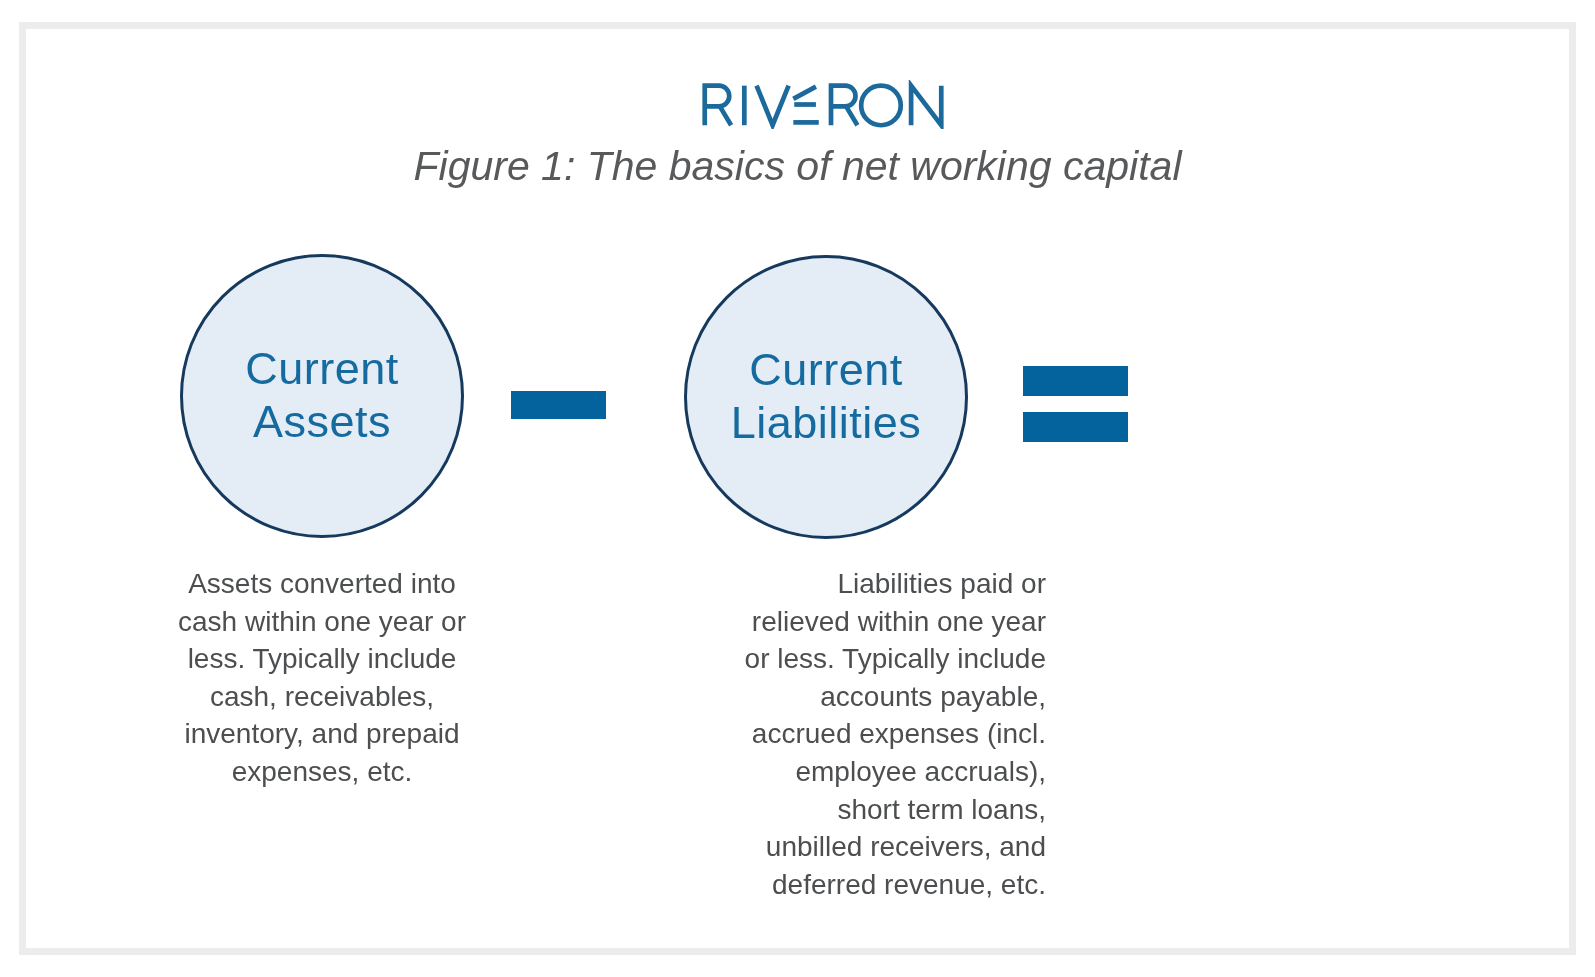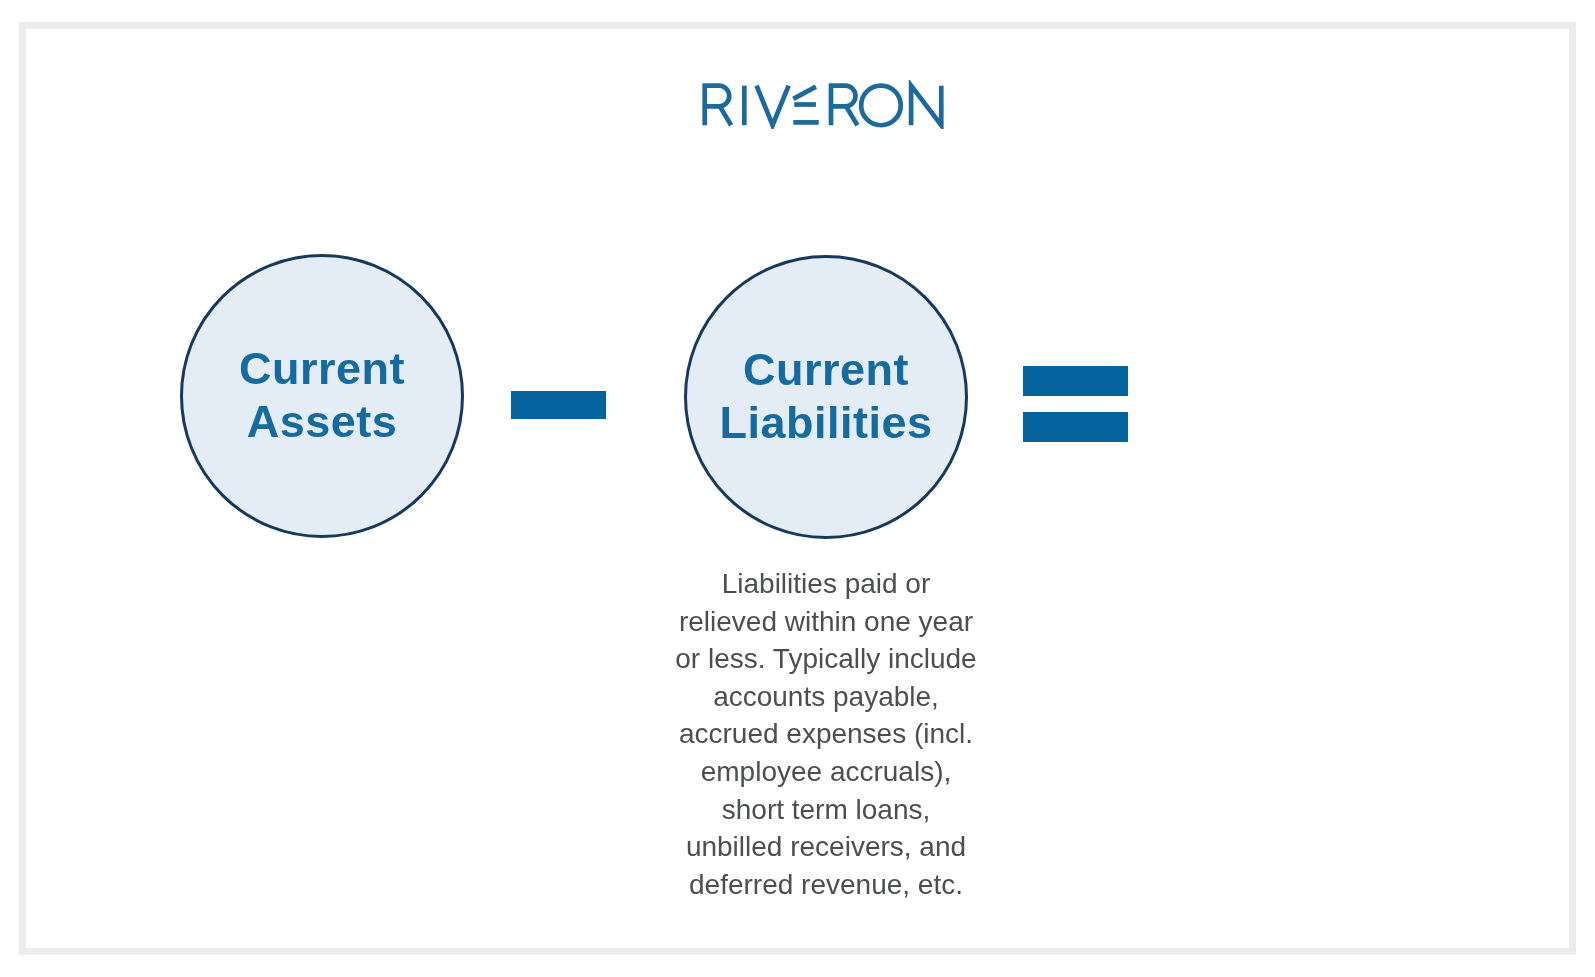"Figure 1: The basics of" div.figure-title { html: none -> <div>Figure 1: The basics of net working capital</div> }
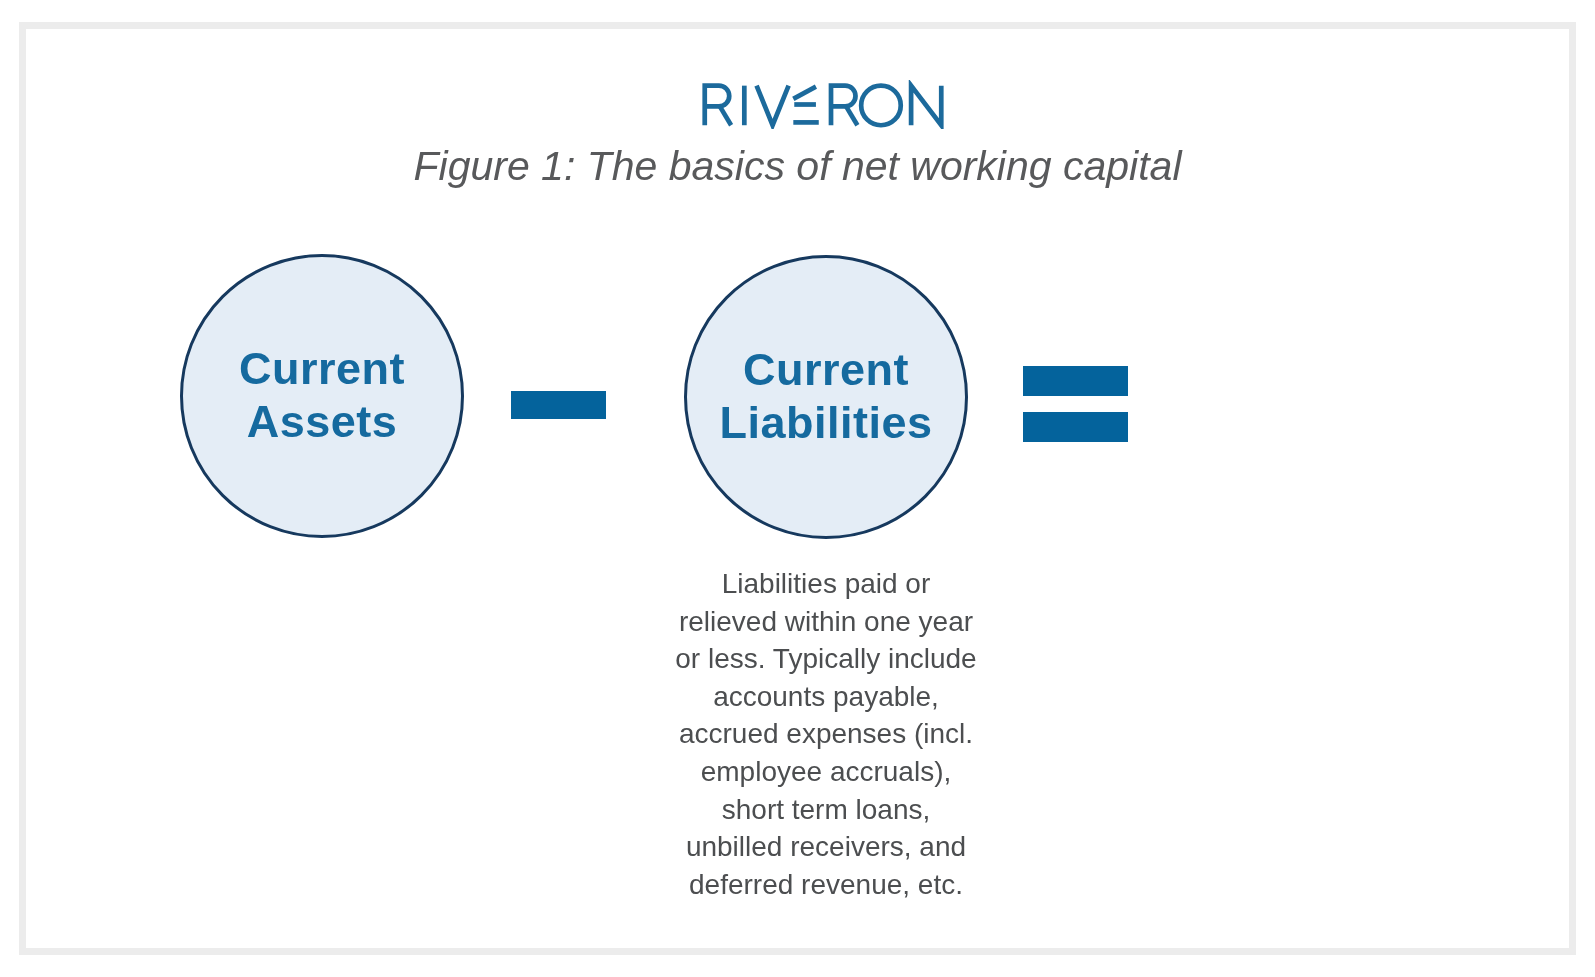"Current" .circle-label { font-weight: bold -> normal }
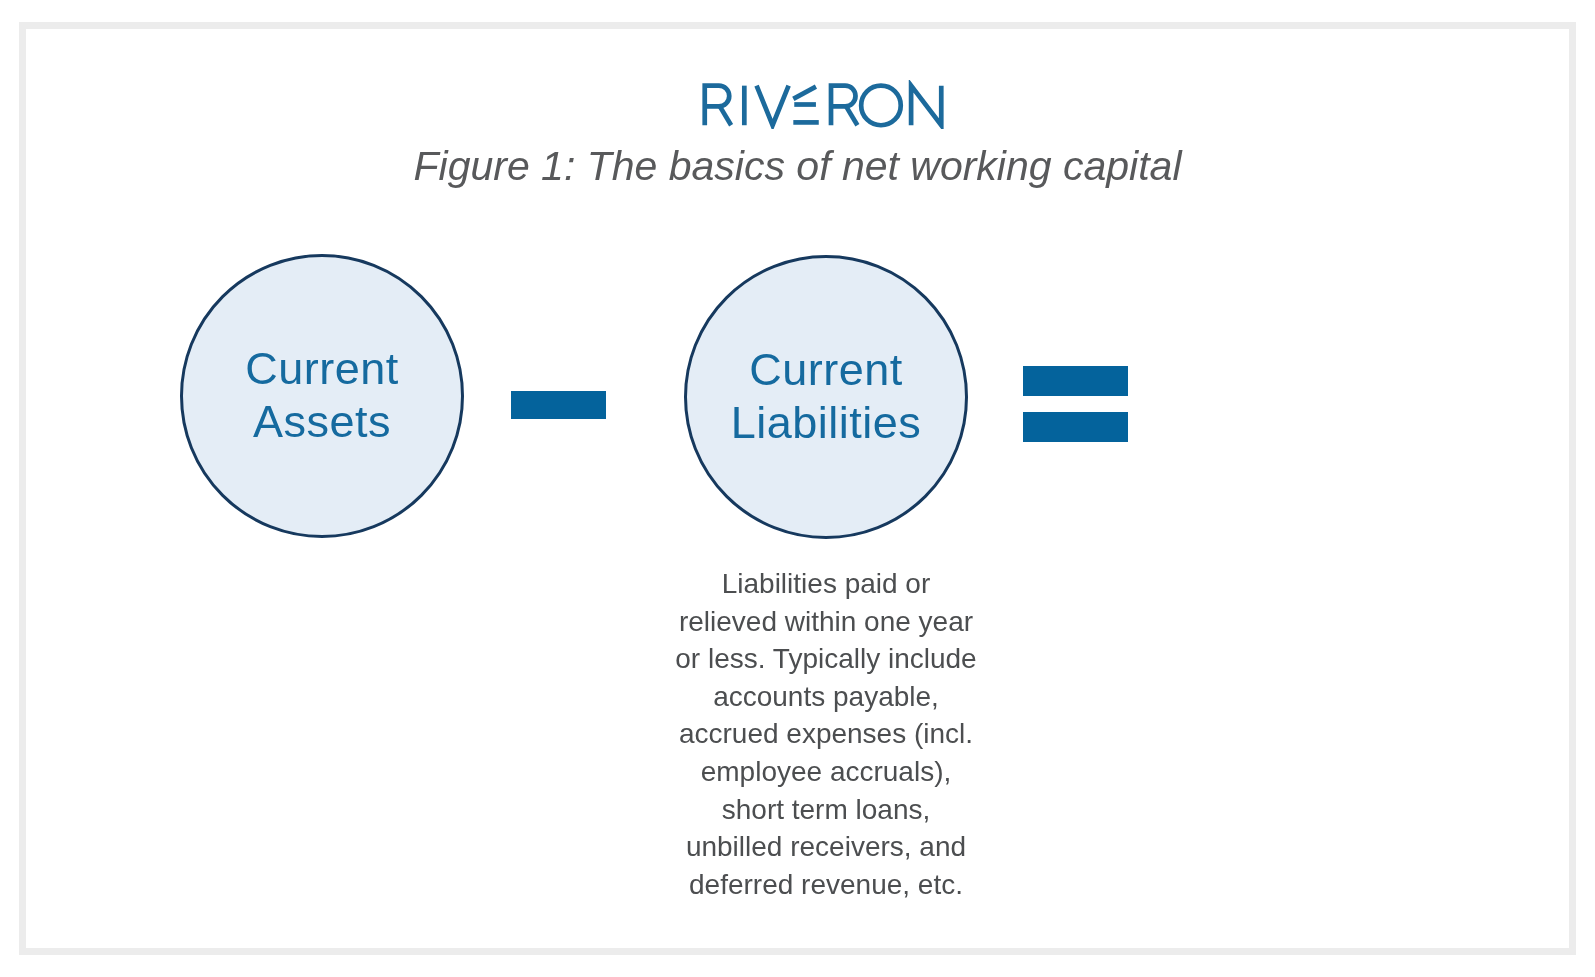"Assets converted into" div.desc { html: none -> <div>Assets converted into cash within one year or less. Typically include cash, receivables, inventory, and prepaid expenses, etc.</div> }
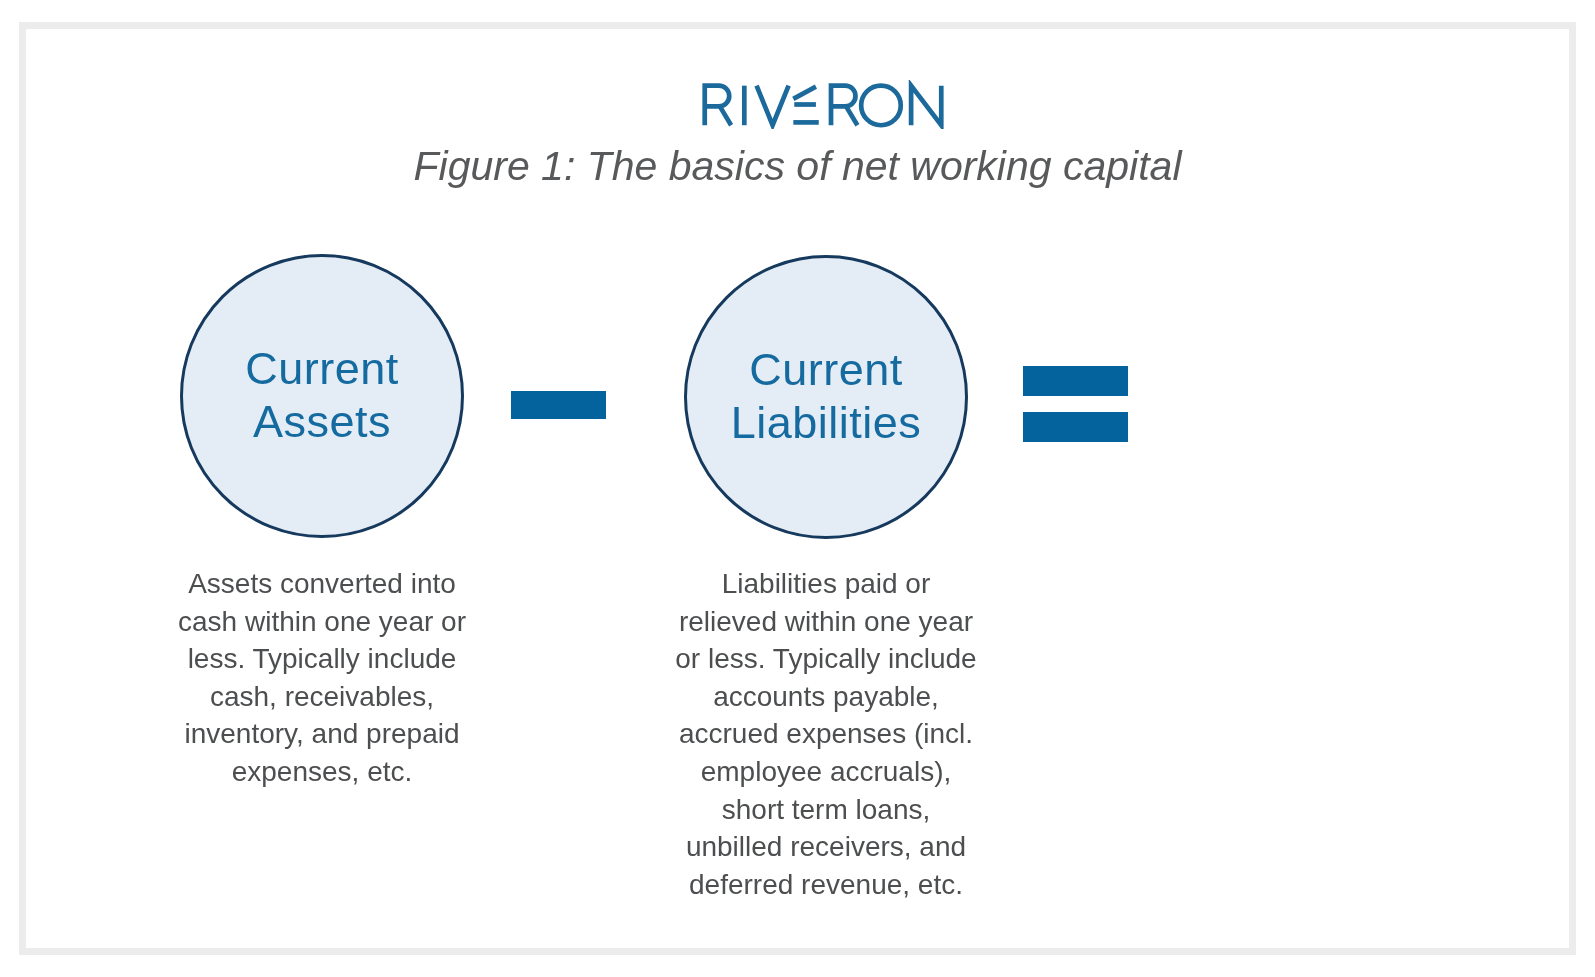"Liabilities paid or" .desc-2 { text-align: none -> right }
